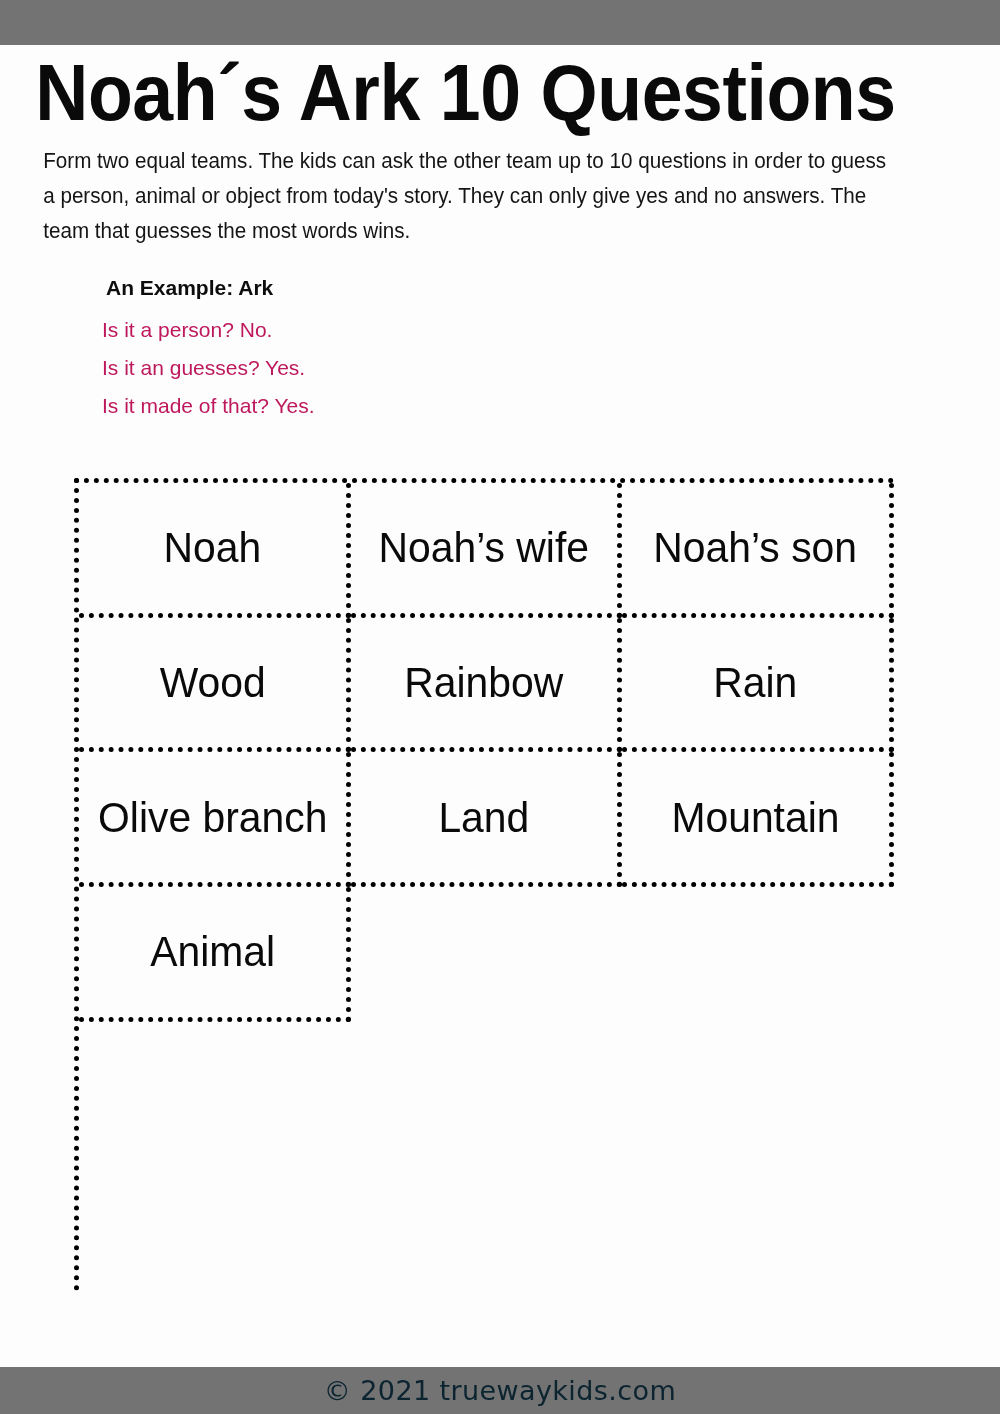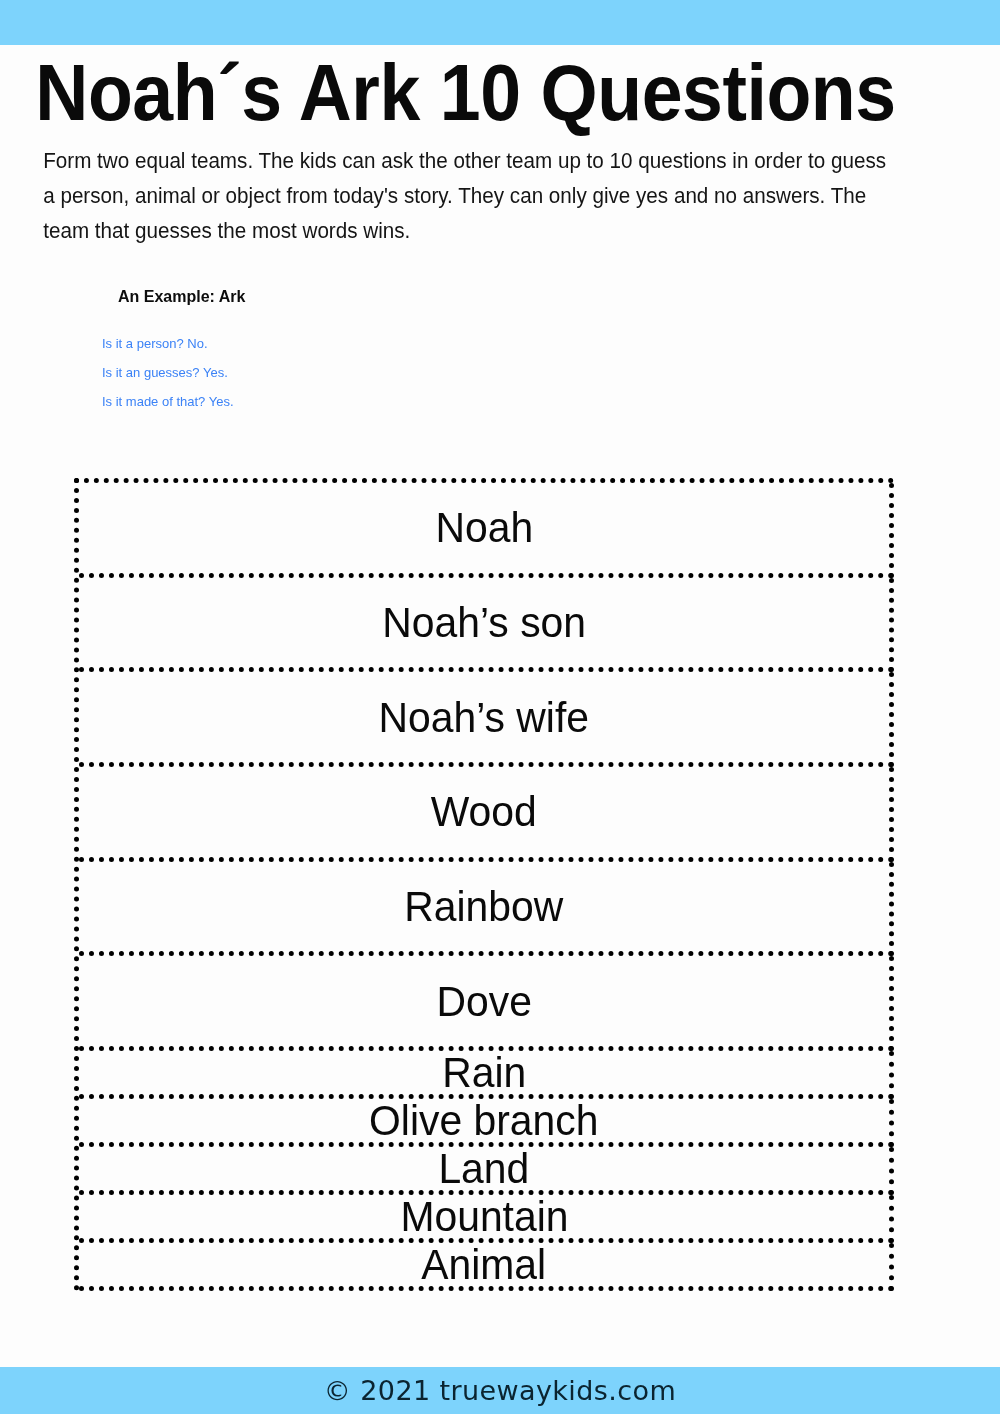"An Example: Ark" .example-head { font-size: 16px -> 21px; margin: 16px -> 4px }
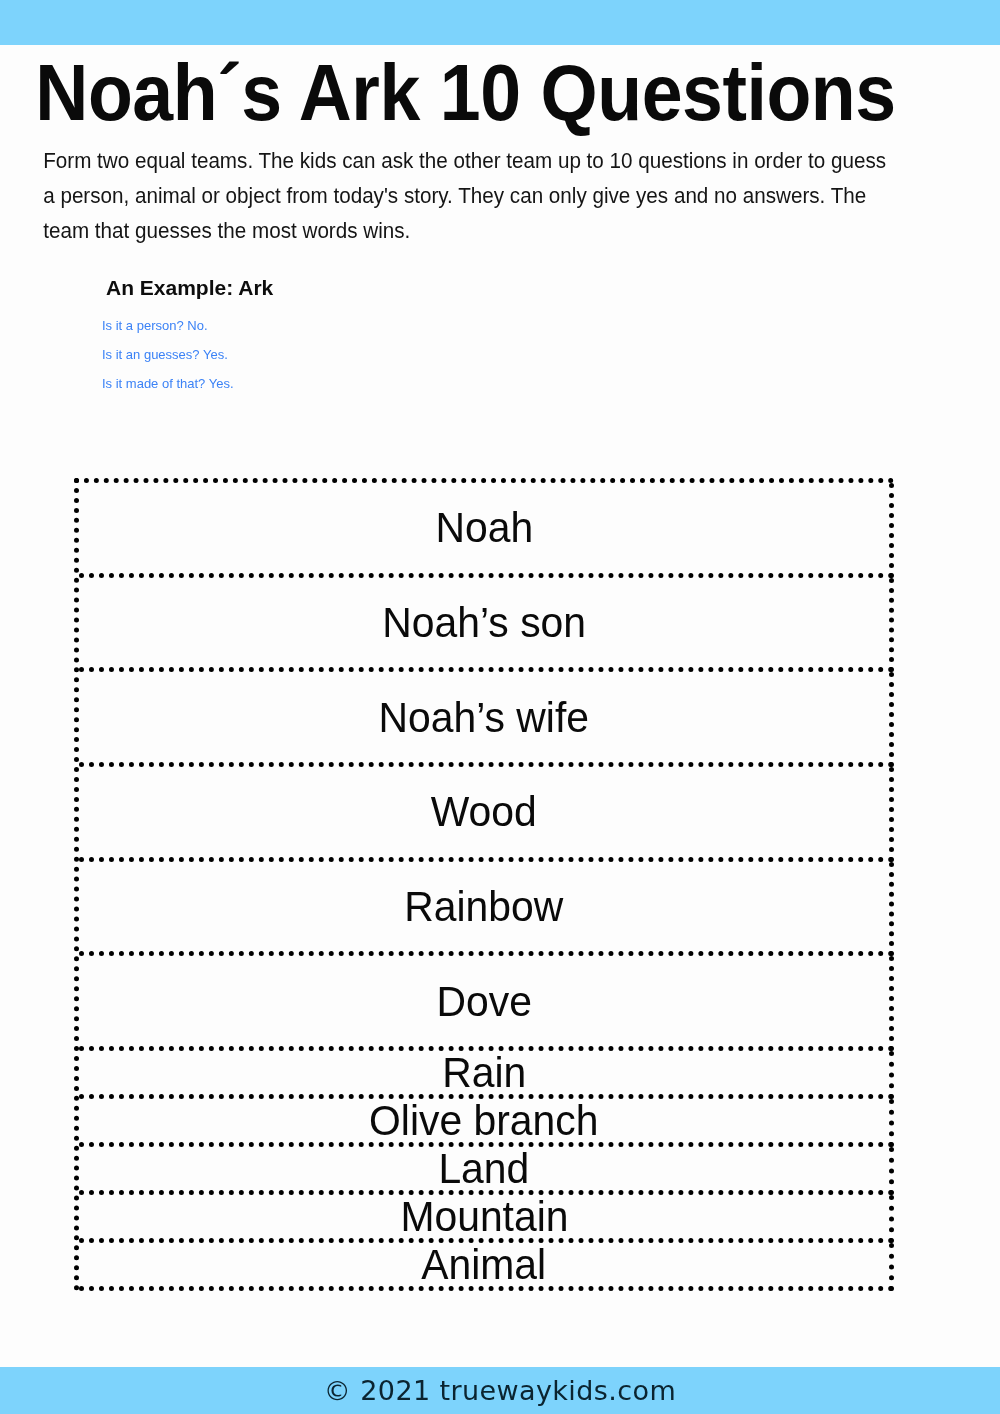"Is it a person? No." .qa-line { color: #3b82f6 -> #be185d; font-size: 13px -> 21px }
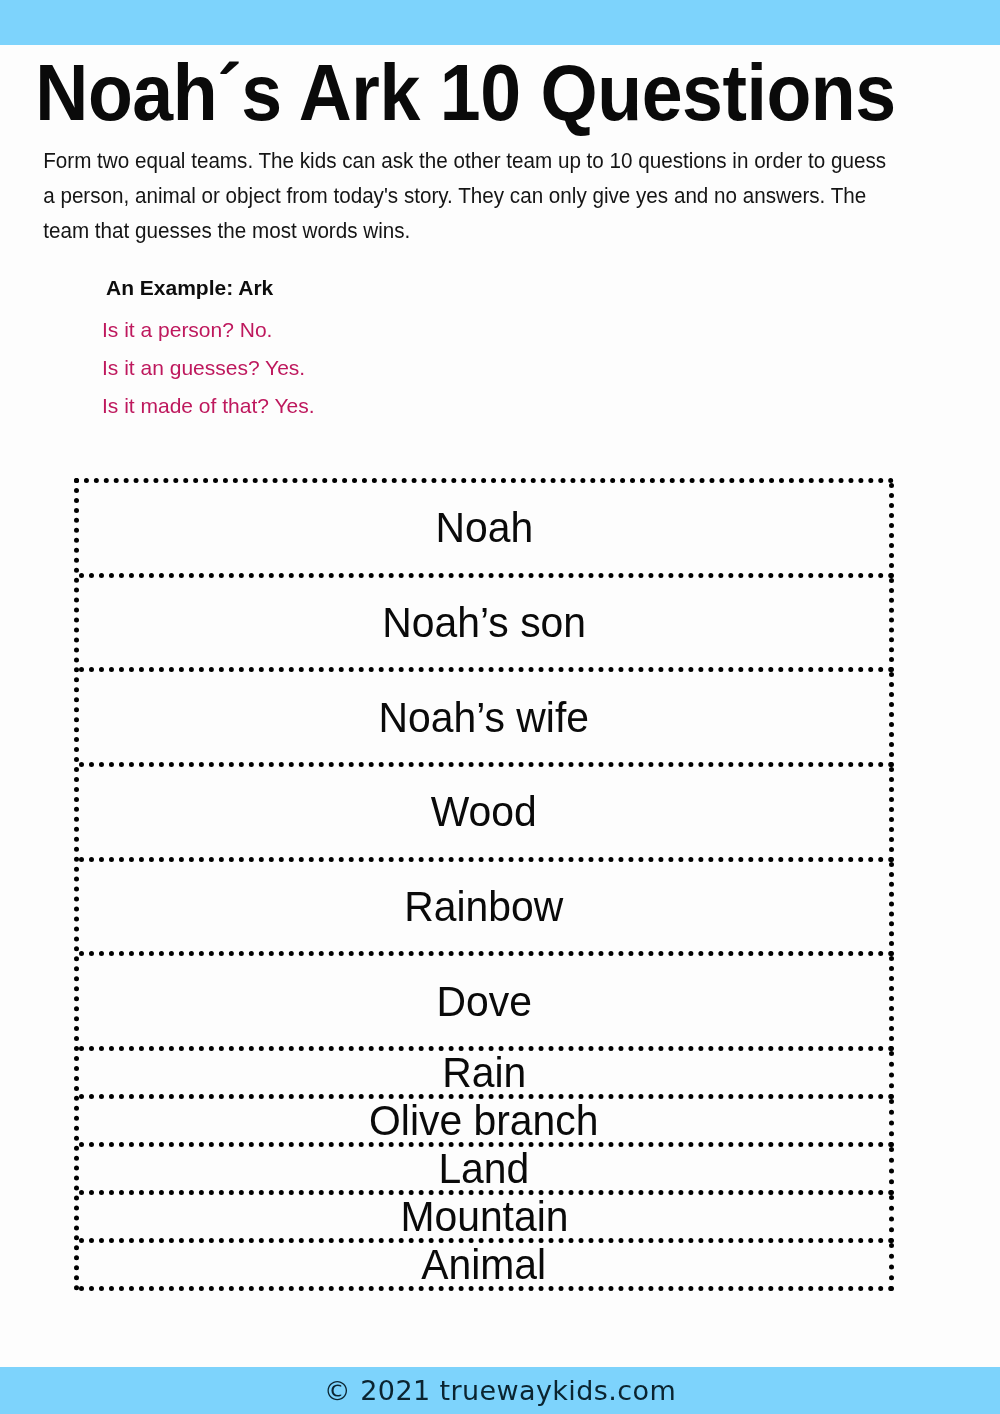"Noah" .grid { grid-template-columns: 1fr -> 1fr 1fr 1fr }
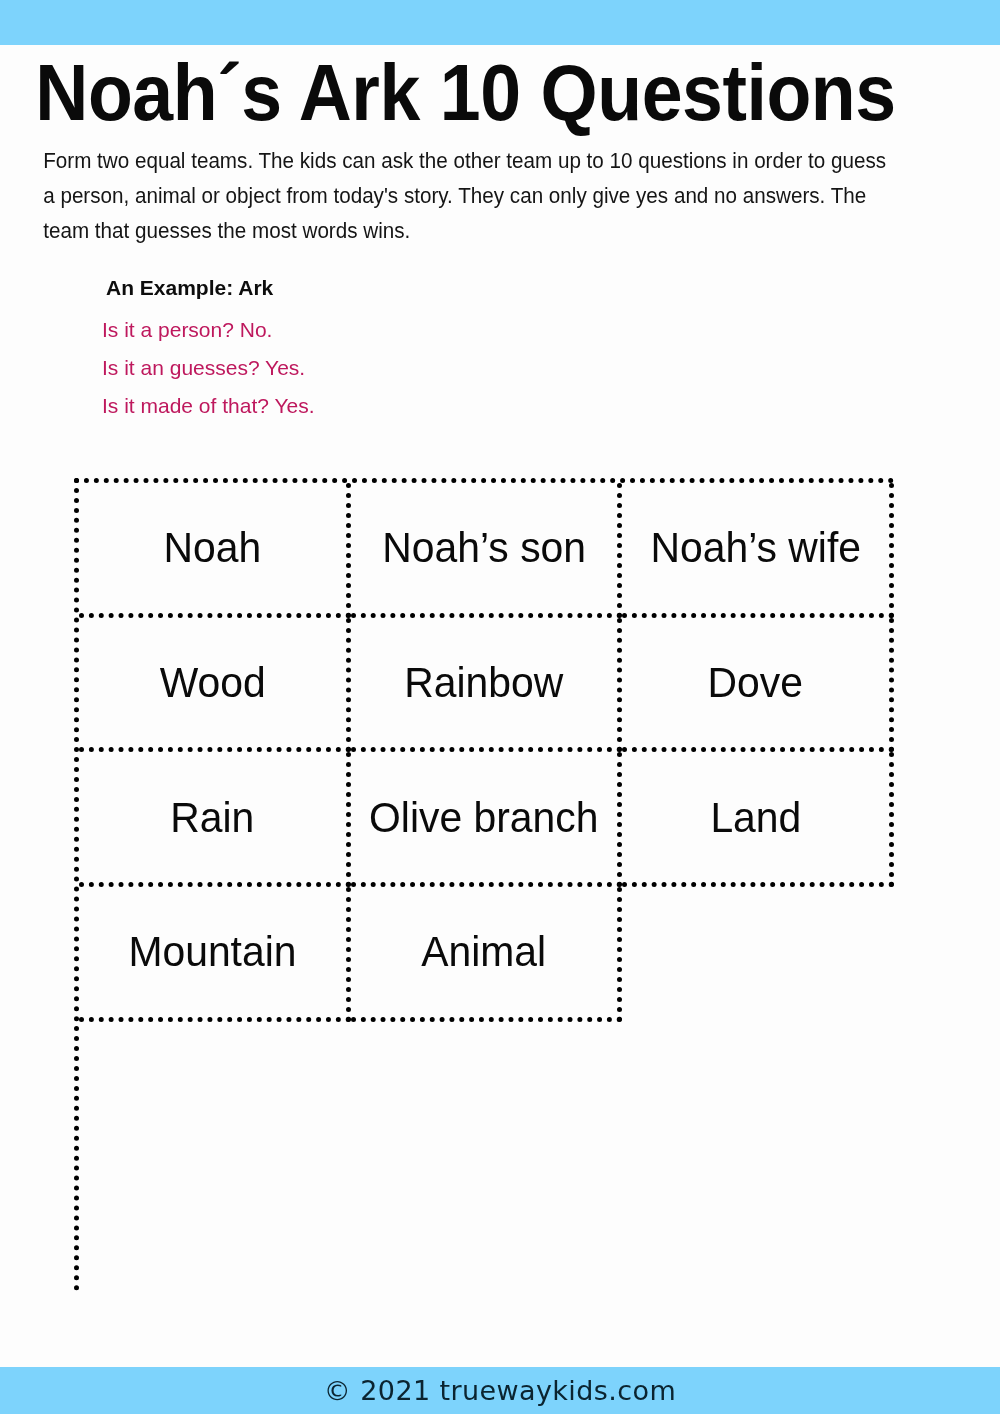"Noah’s son" div.cell { order: before "Noah’s wife" -> after "Noah’s wife" }
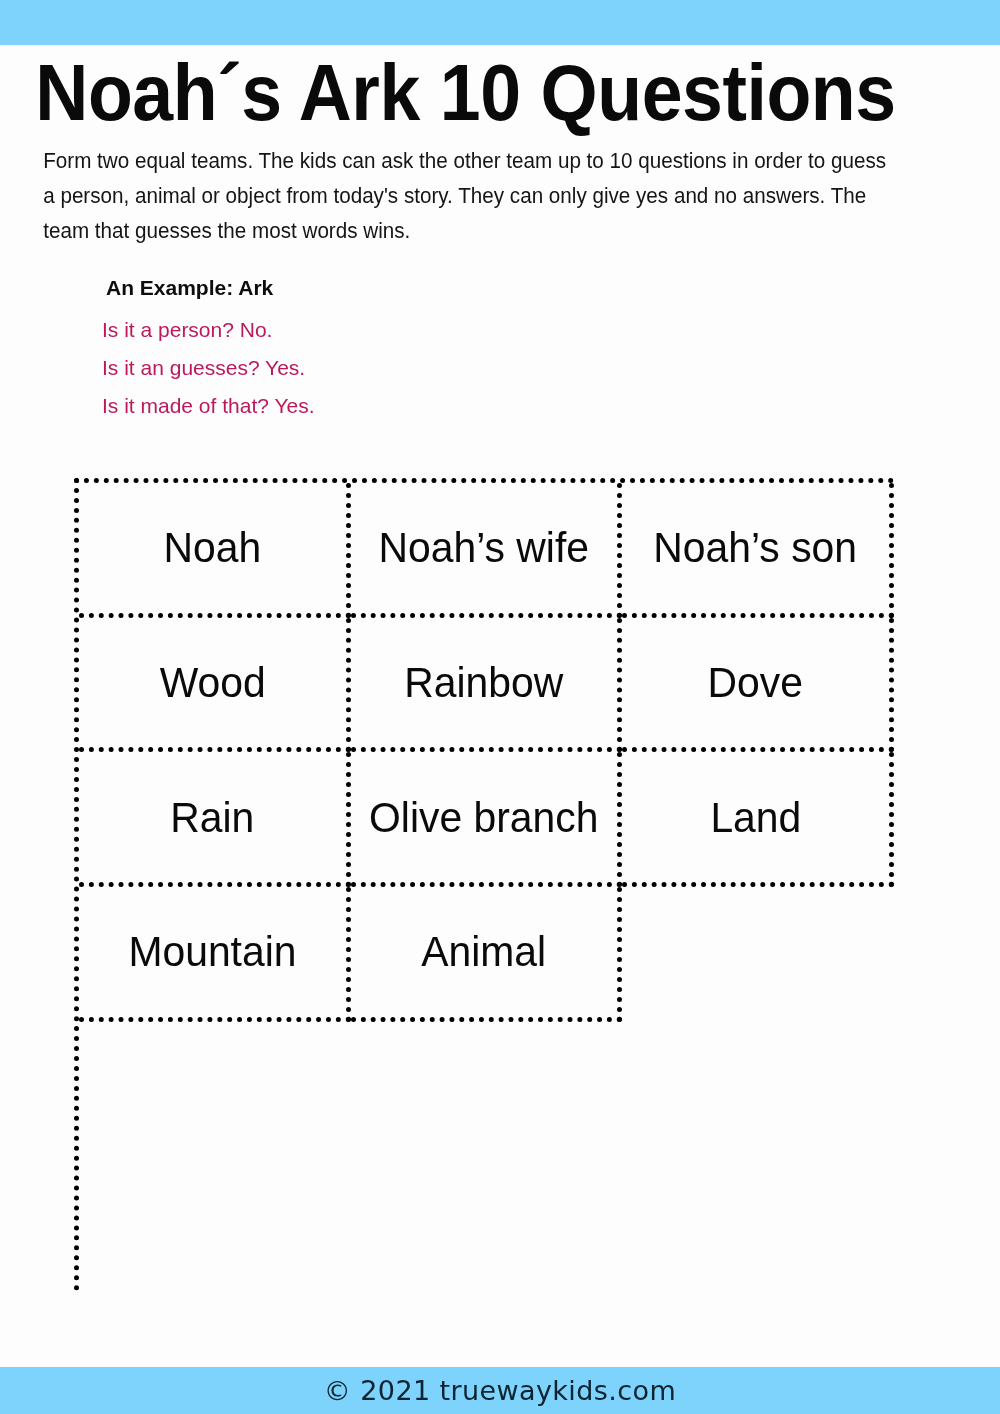"Dove" div.cell { html: <div> <span>Dove</span> </div> -> none }
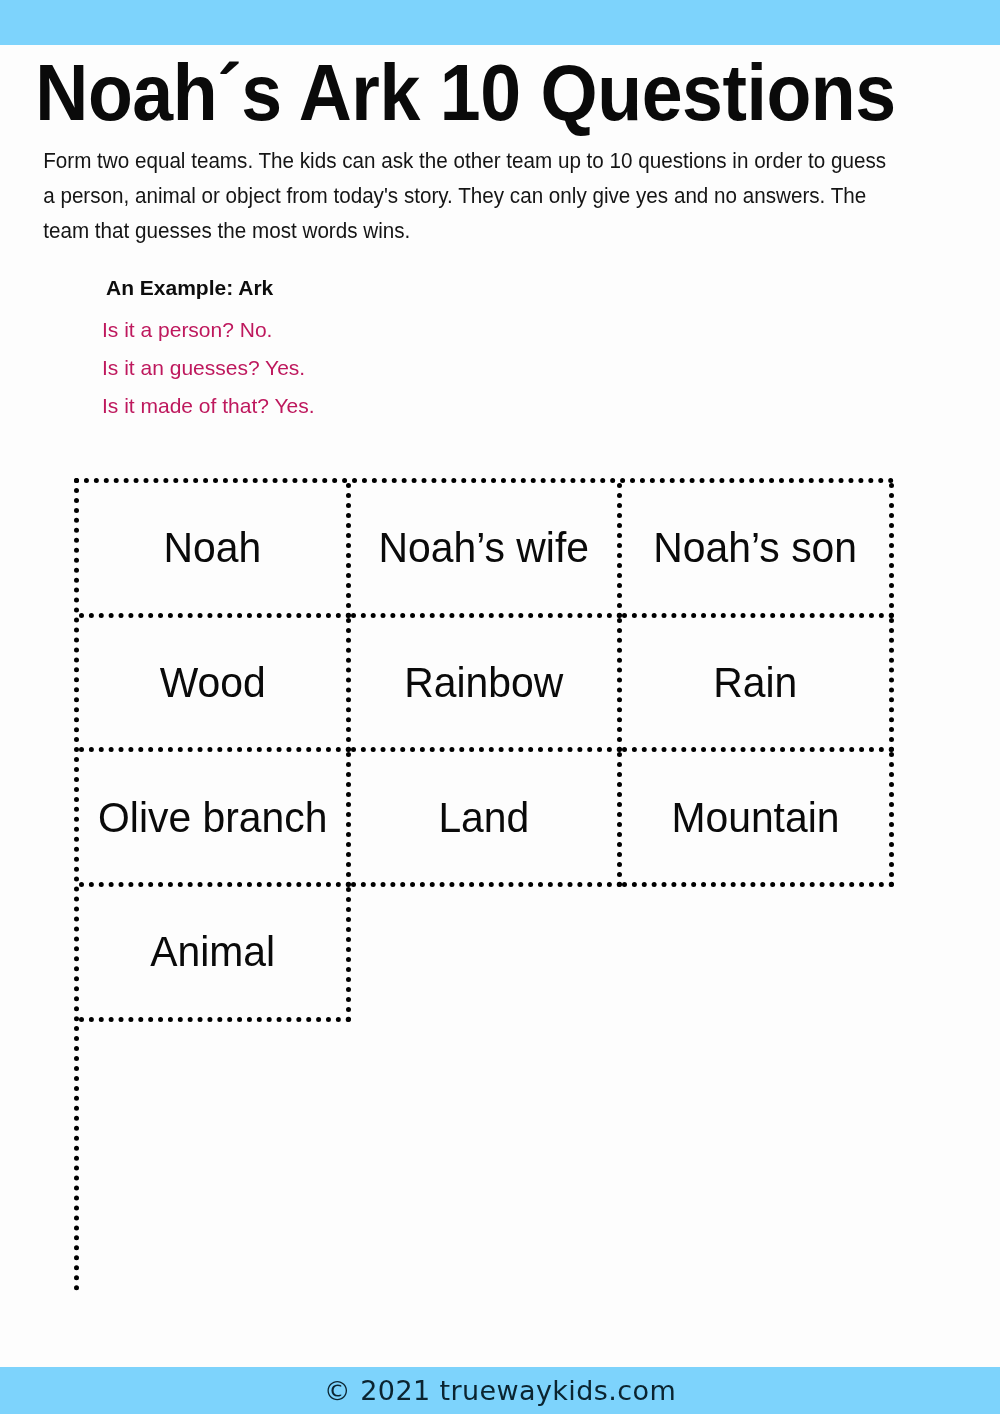"© 2021 truewaykids.com" .bar { background: #7dd3fc -> #737373 }
